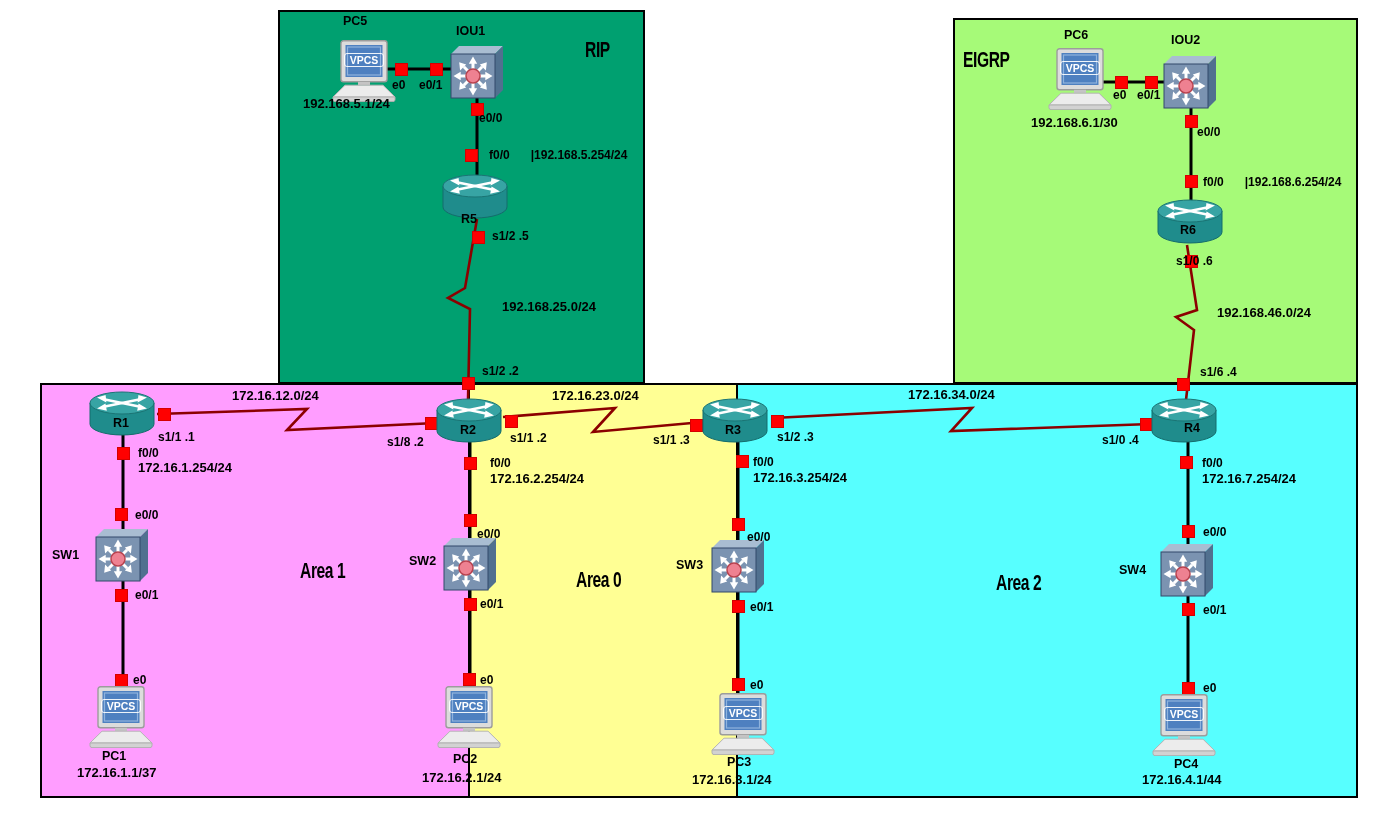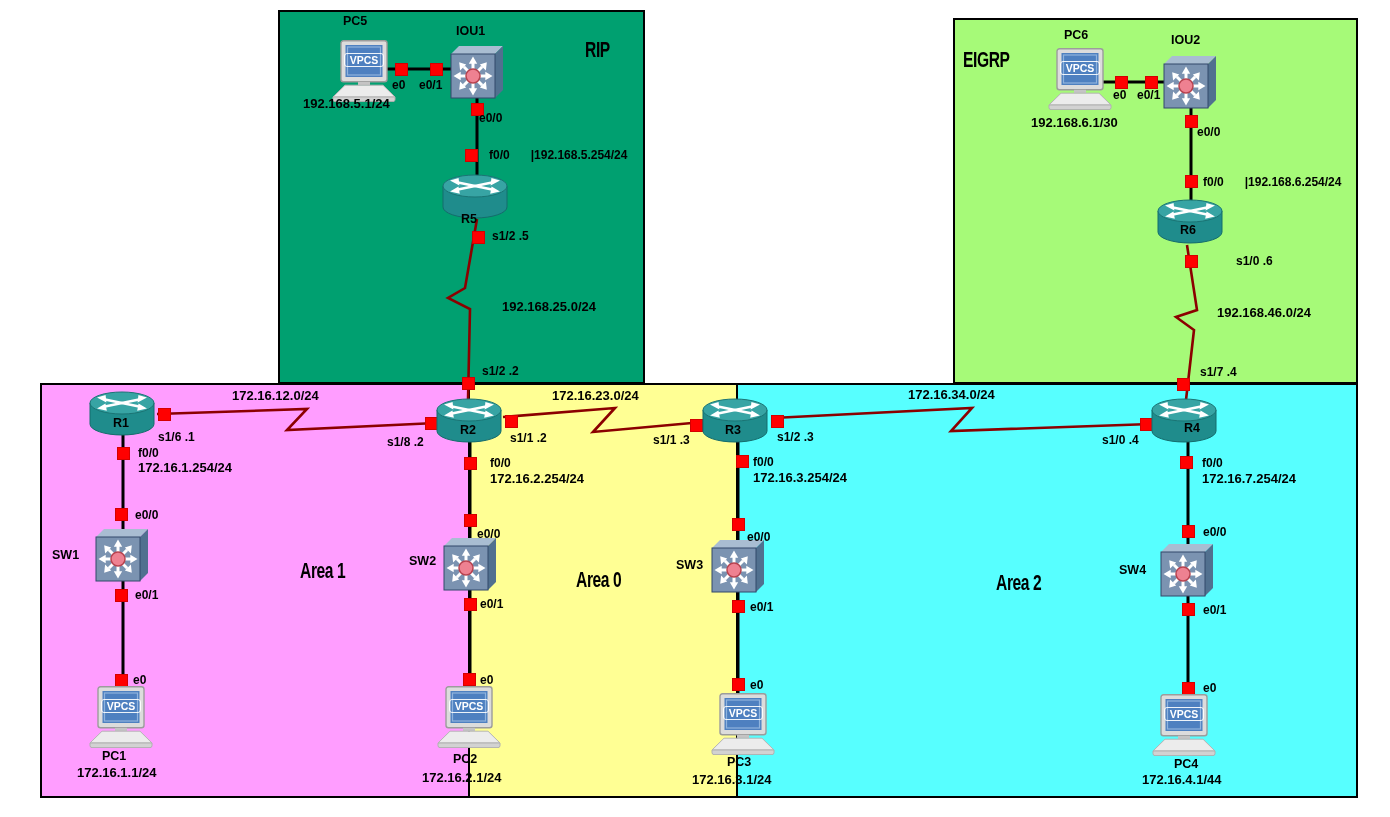"s1/0 .6" span.lbl { left: 1236px -> 1176px }
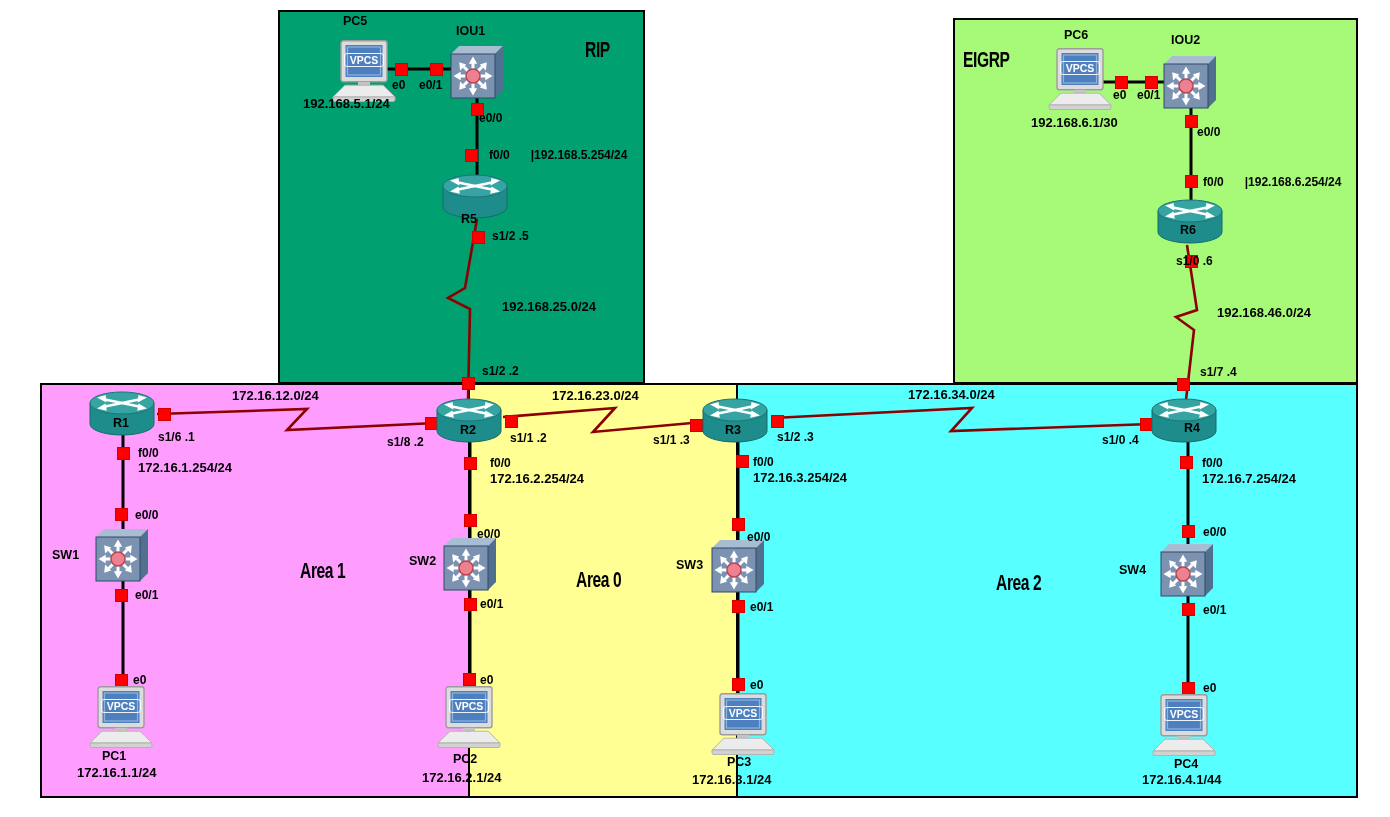"s1/7 .4" span.lbl { text: s1/7 -> s1/6 }
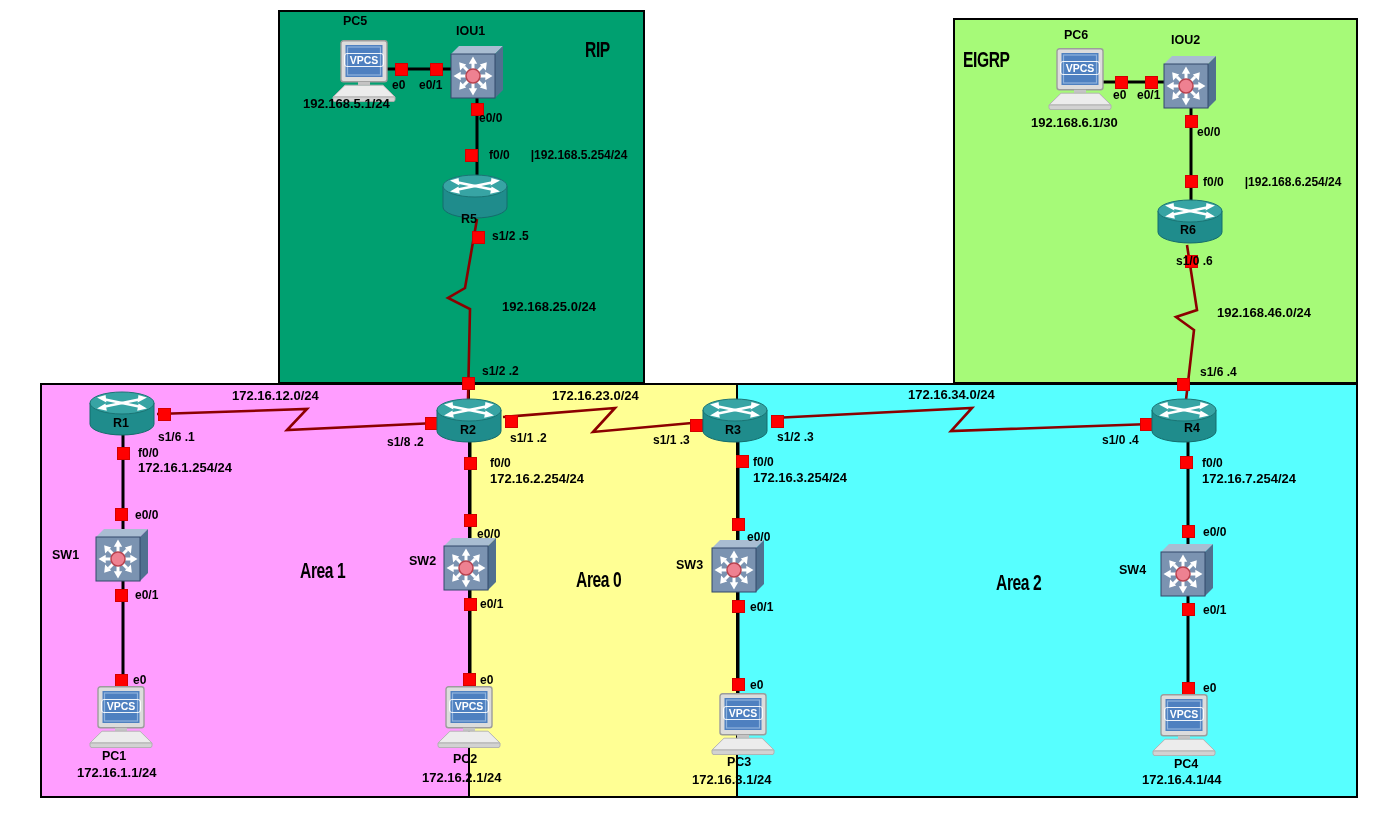"s1/6 .1" span.lbl { text: s1/6 -> s1/1 }
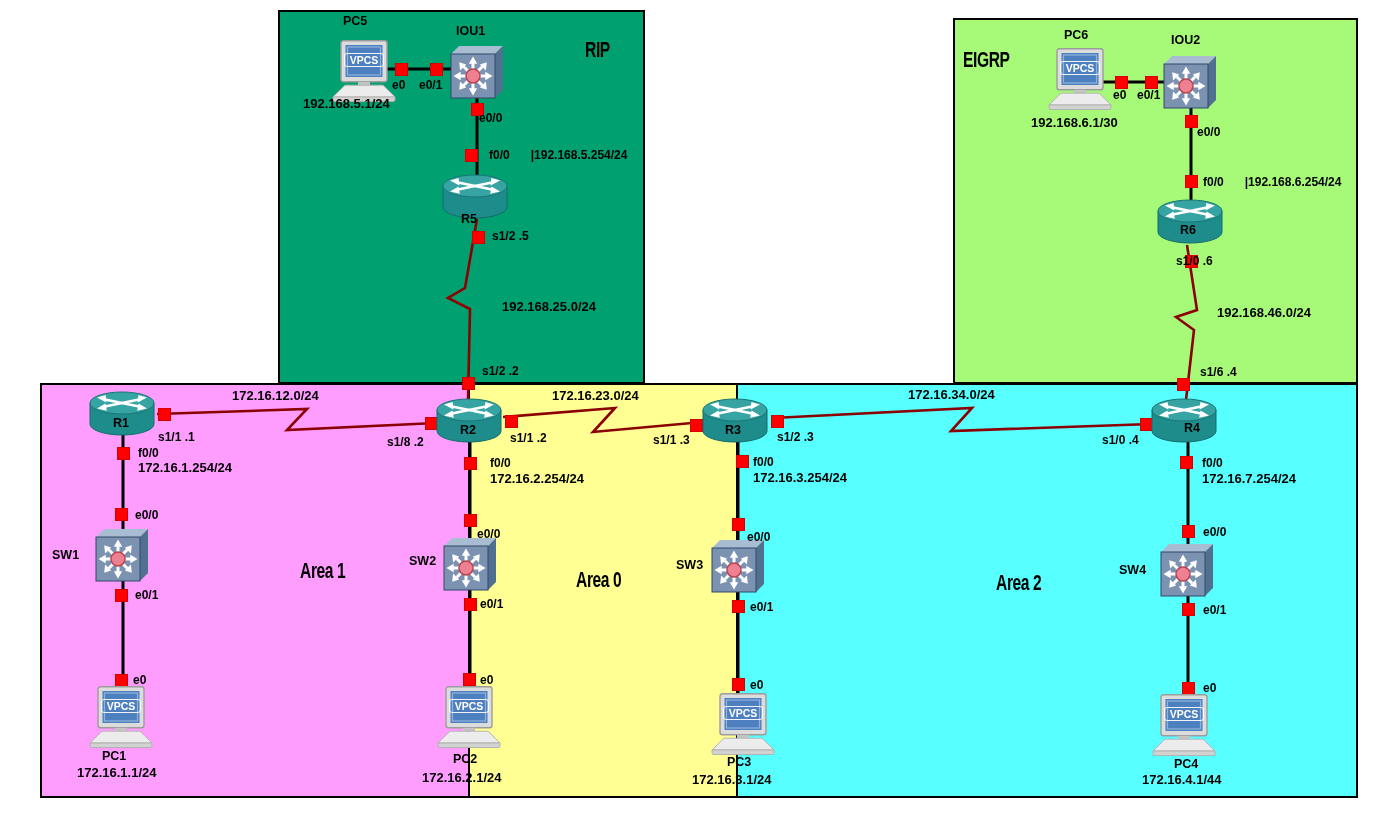"172.16.1.1/24" span.ip { text: 172.16.1.1/24 -> 172.16.1.1/37 }
